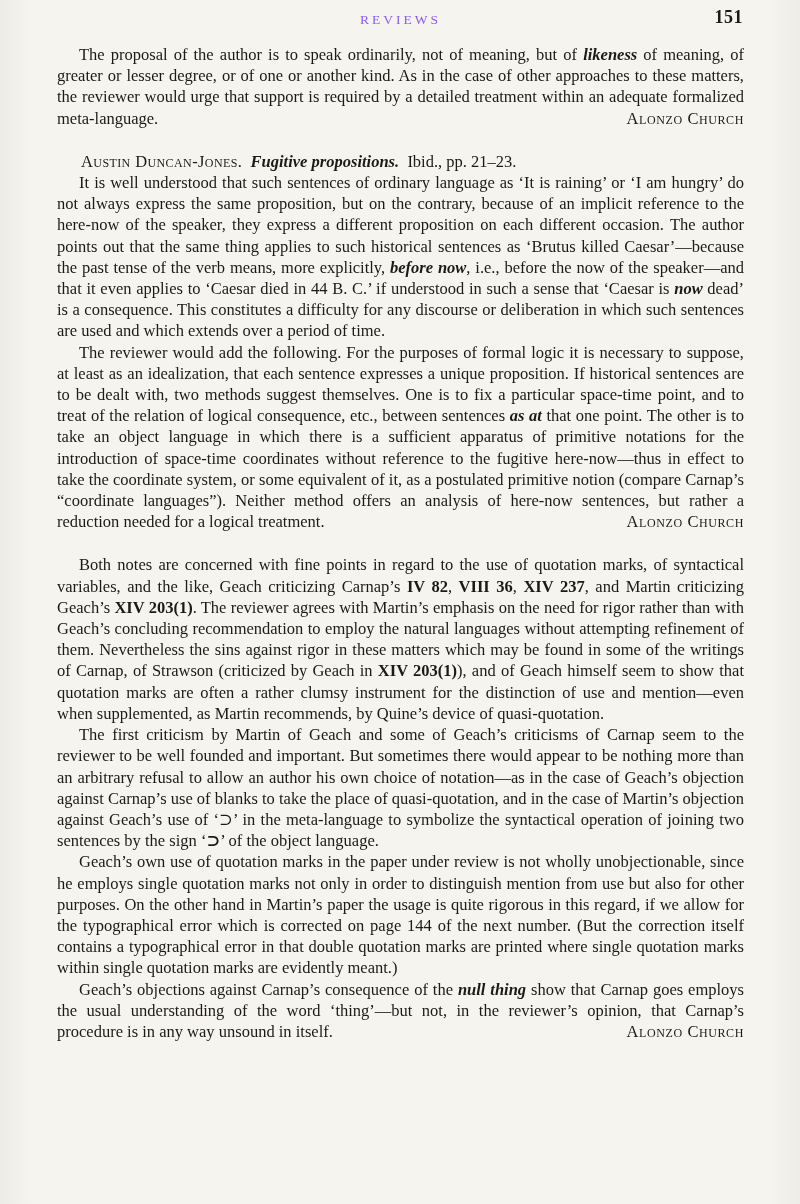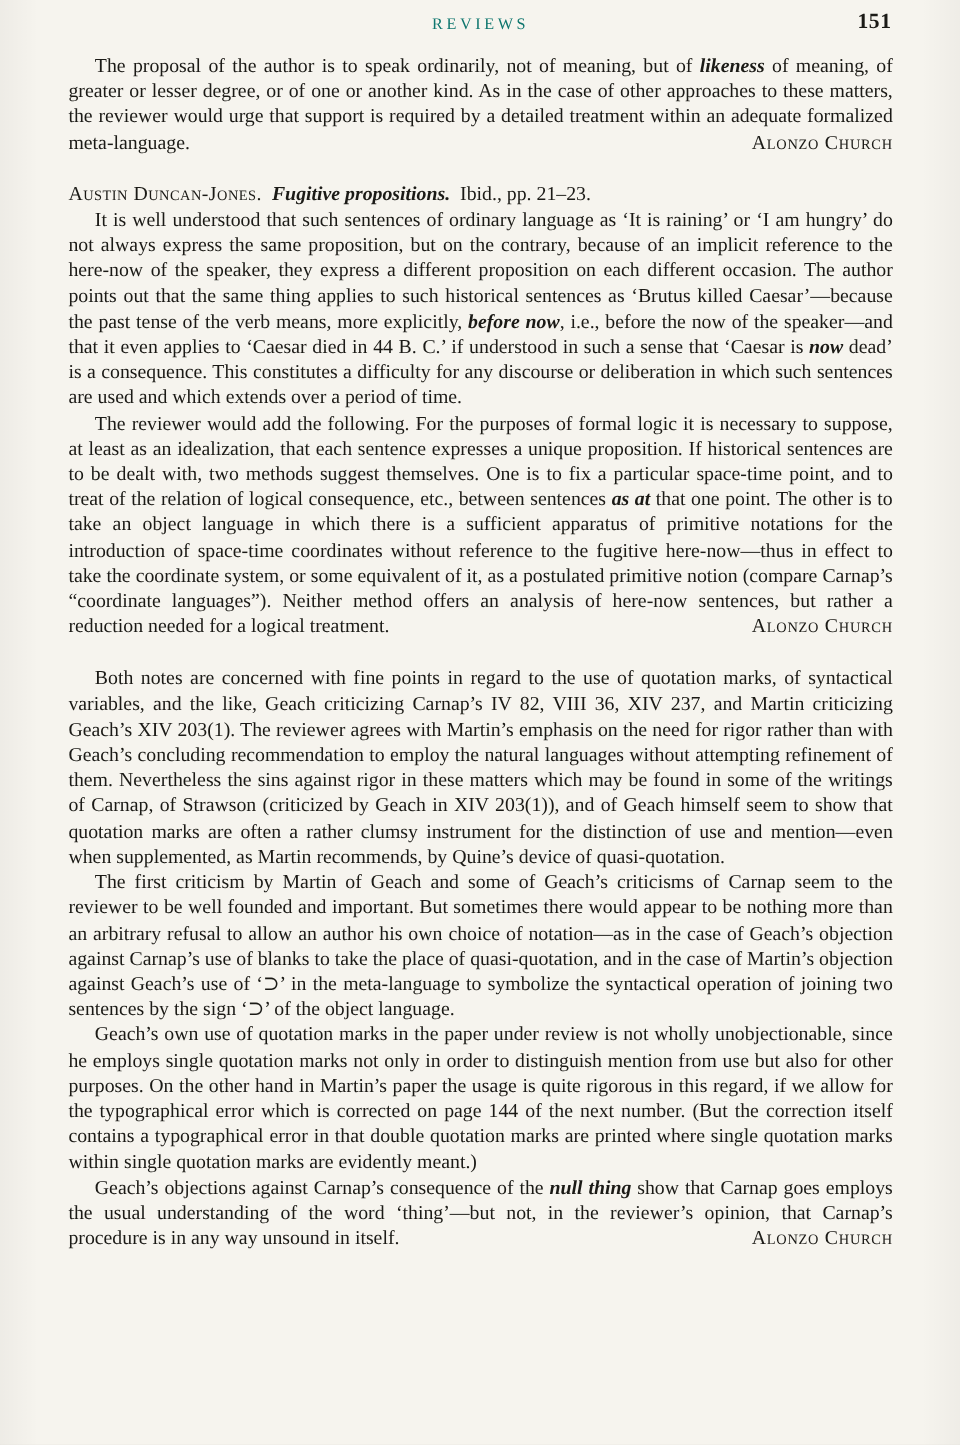"REVIEWS" .running-title { color: #0f766e -> #8b5cf6 }
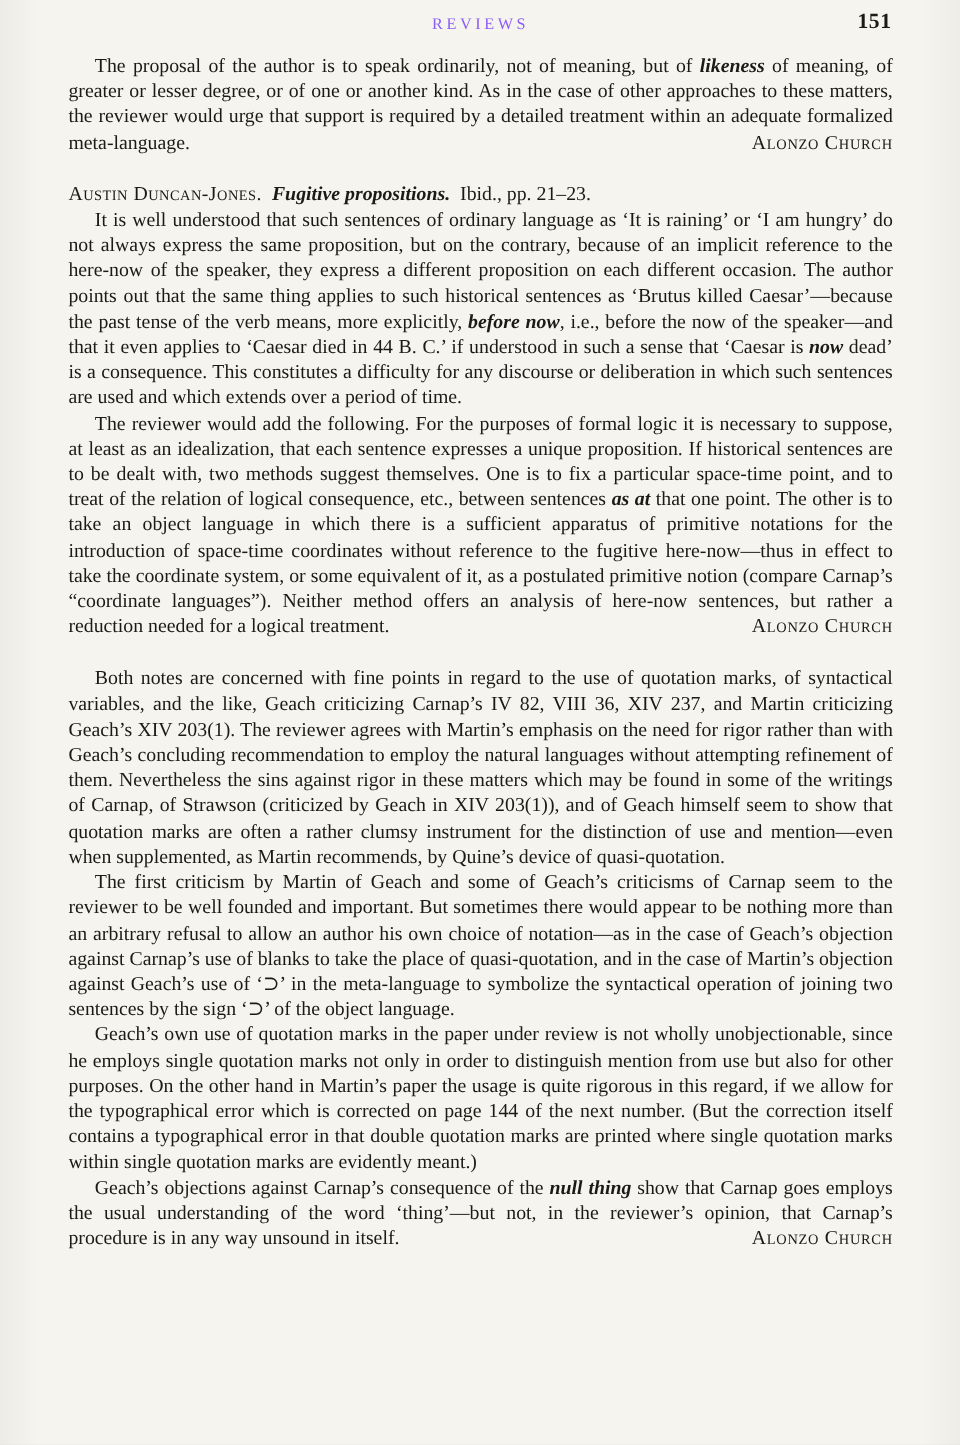"Austin Duncan-Jones." .sc { margin-left: none -> 24px }
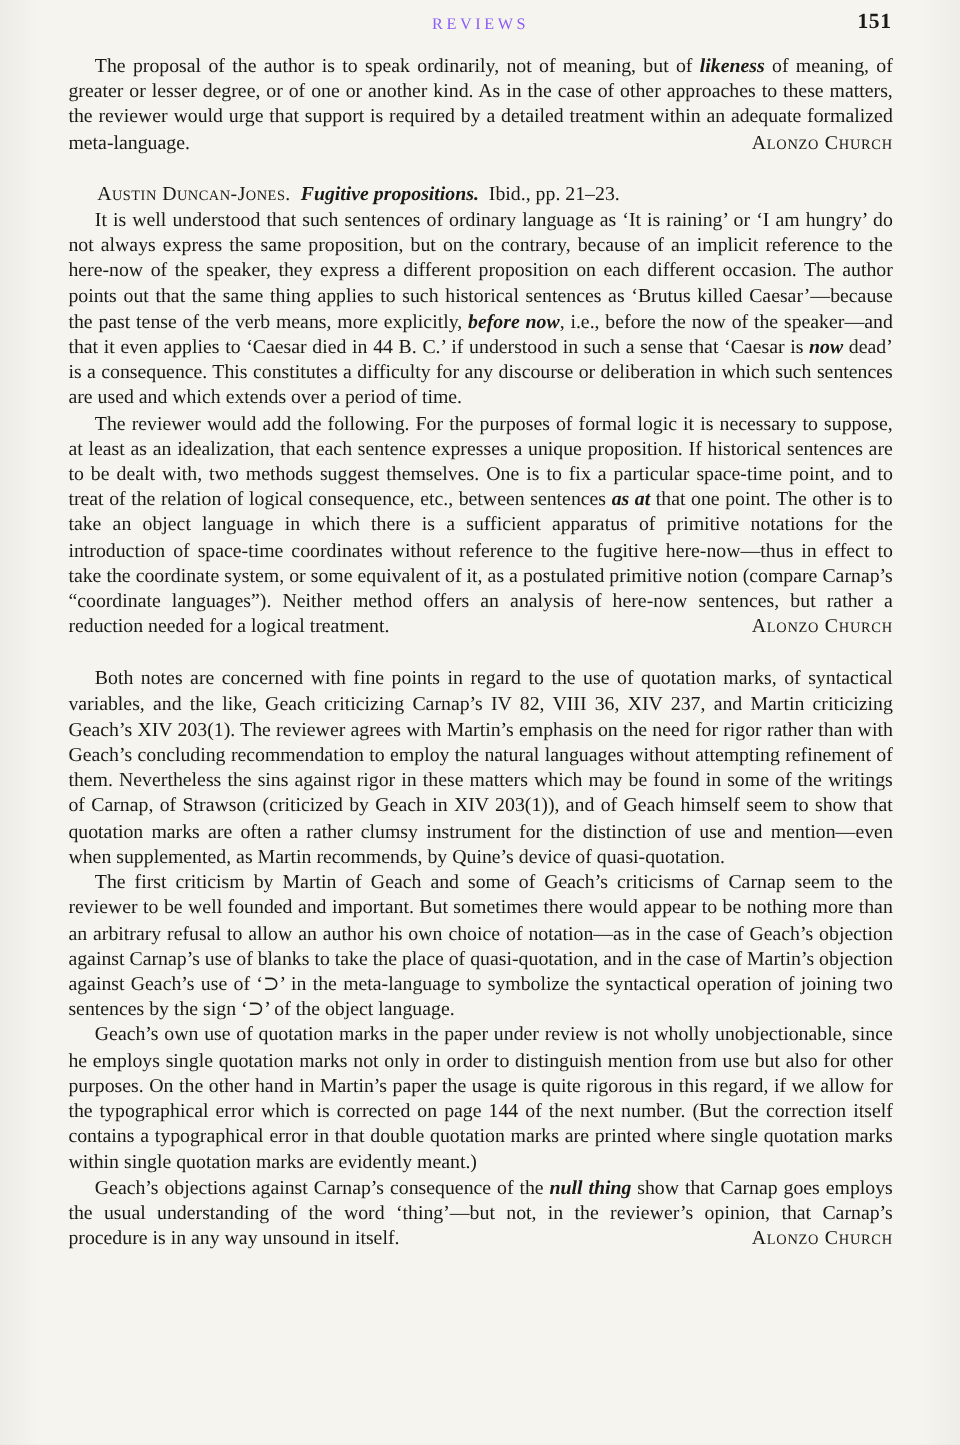"IV 82" .bd { font-weight: 400 -> 700 }
